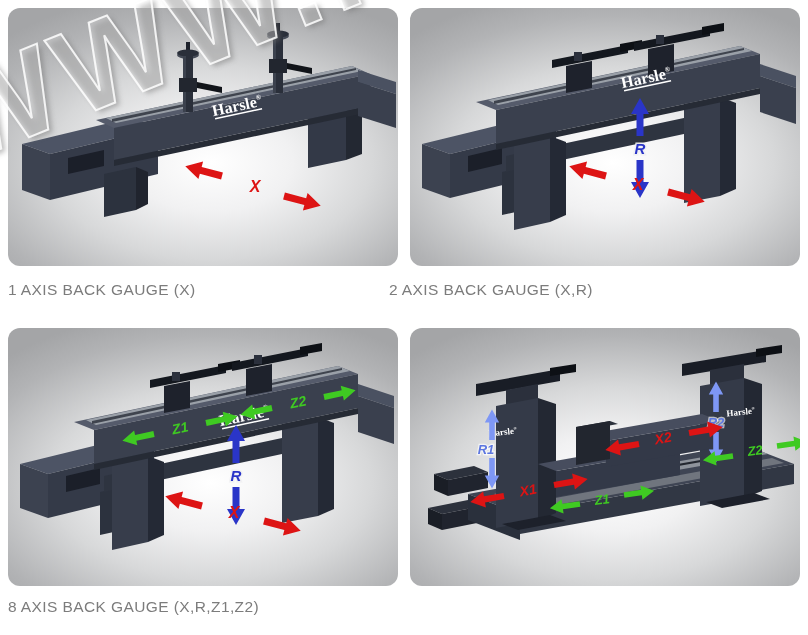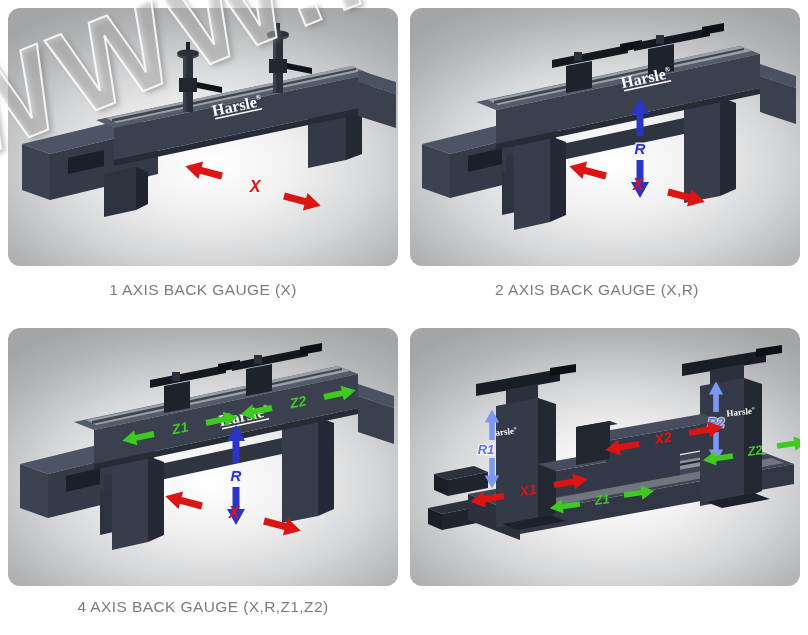"1 AXIS BACK GAUGE (X)" .caption { text-align: center -> left }
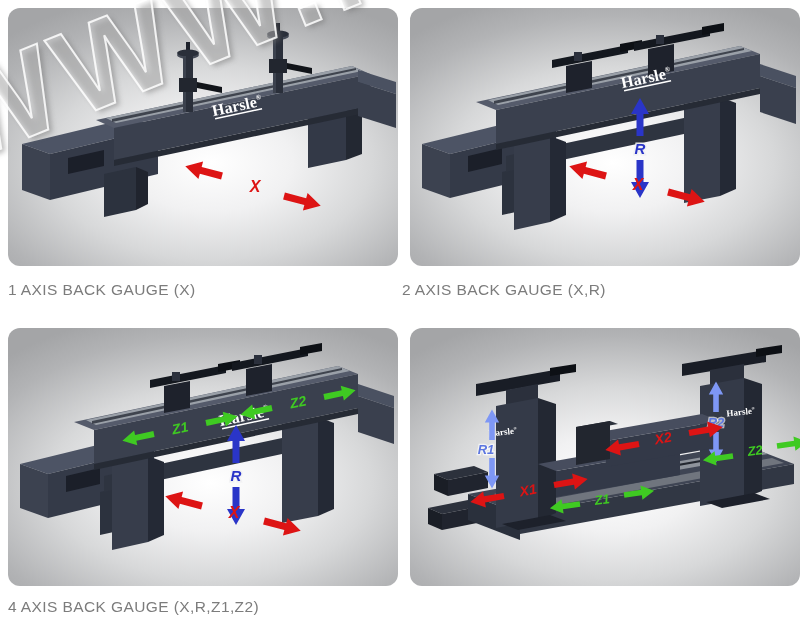"2 AXIS BACK GAUGE (X,R)" #cap2,#cap4 { left: 402px -> 389px }
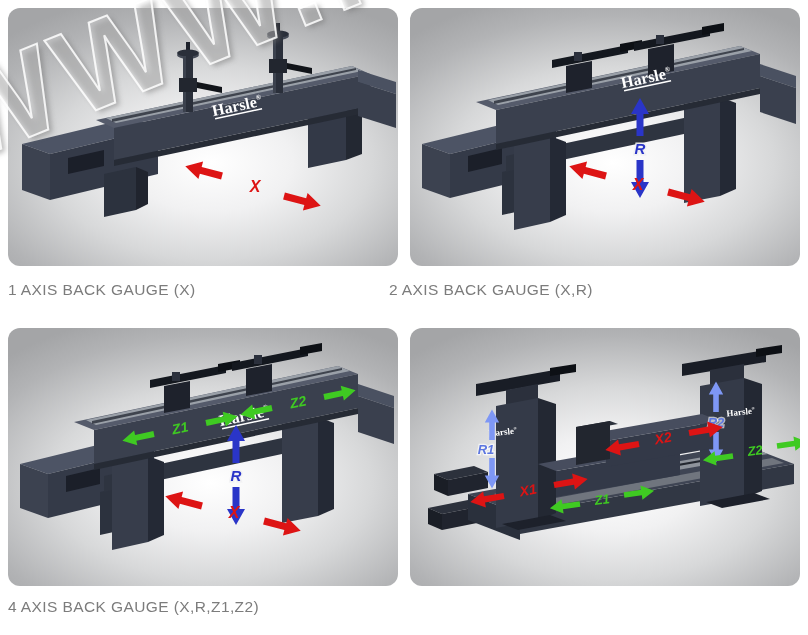"4 AXIS BACK GAUGE (X,R,Z1,Z2)" div.caption { text: 4 -> 8 }
